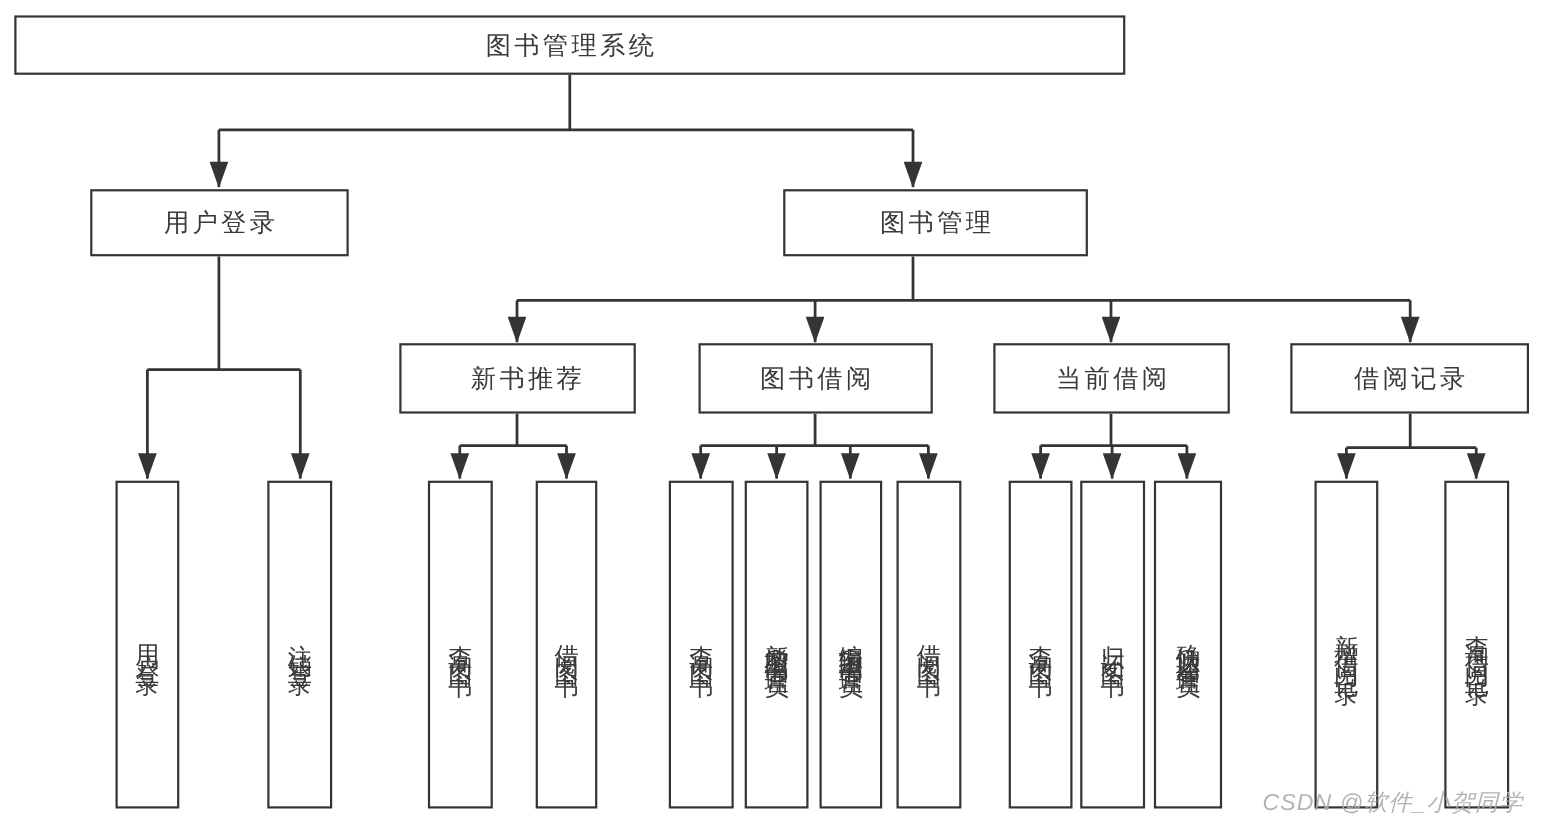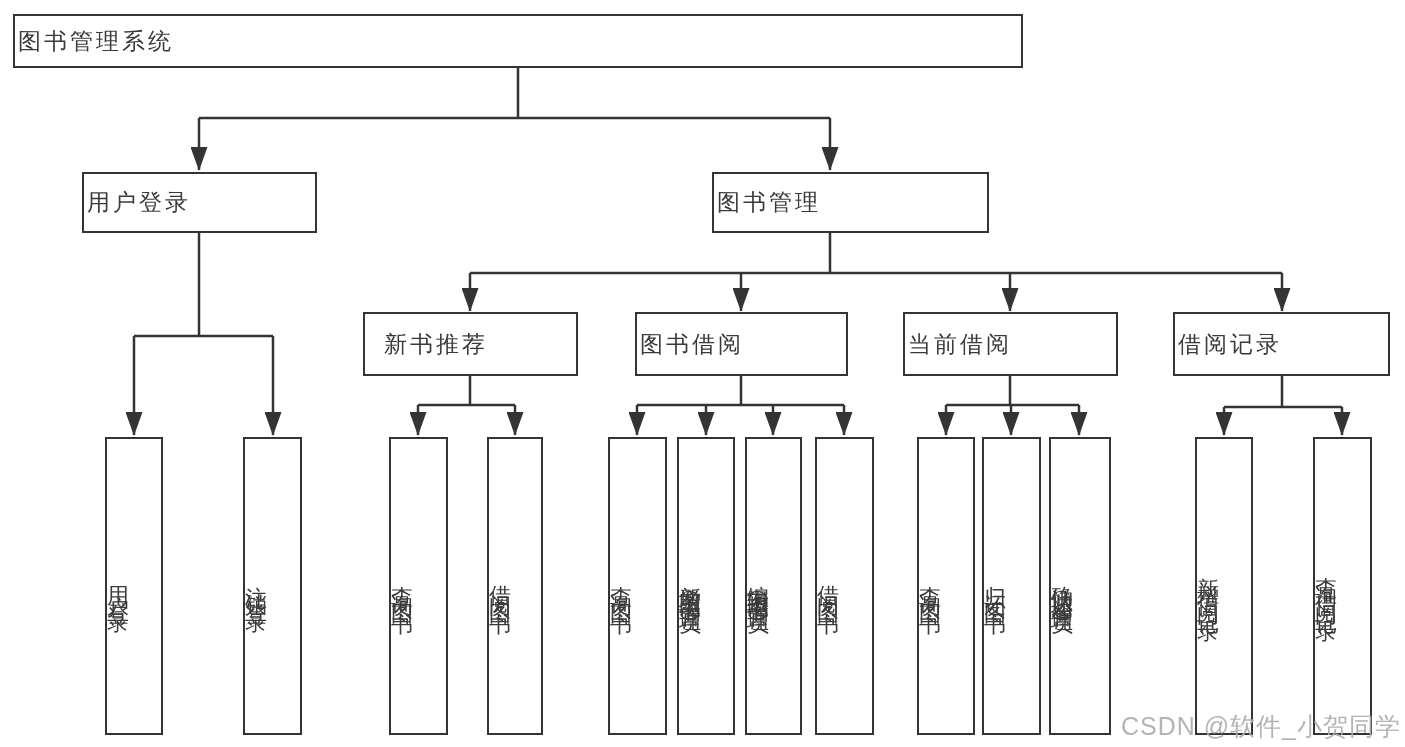"图书管理系统" .node { justify-content: flex-start -> center }
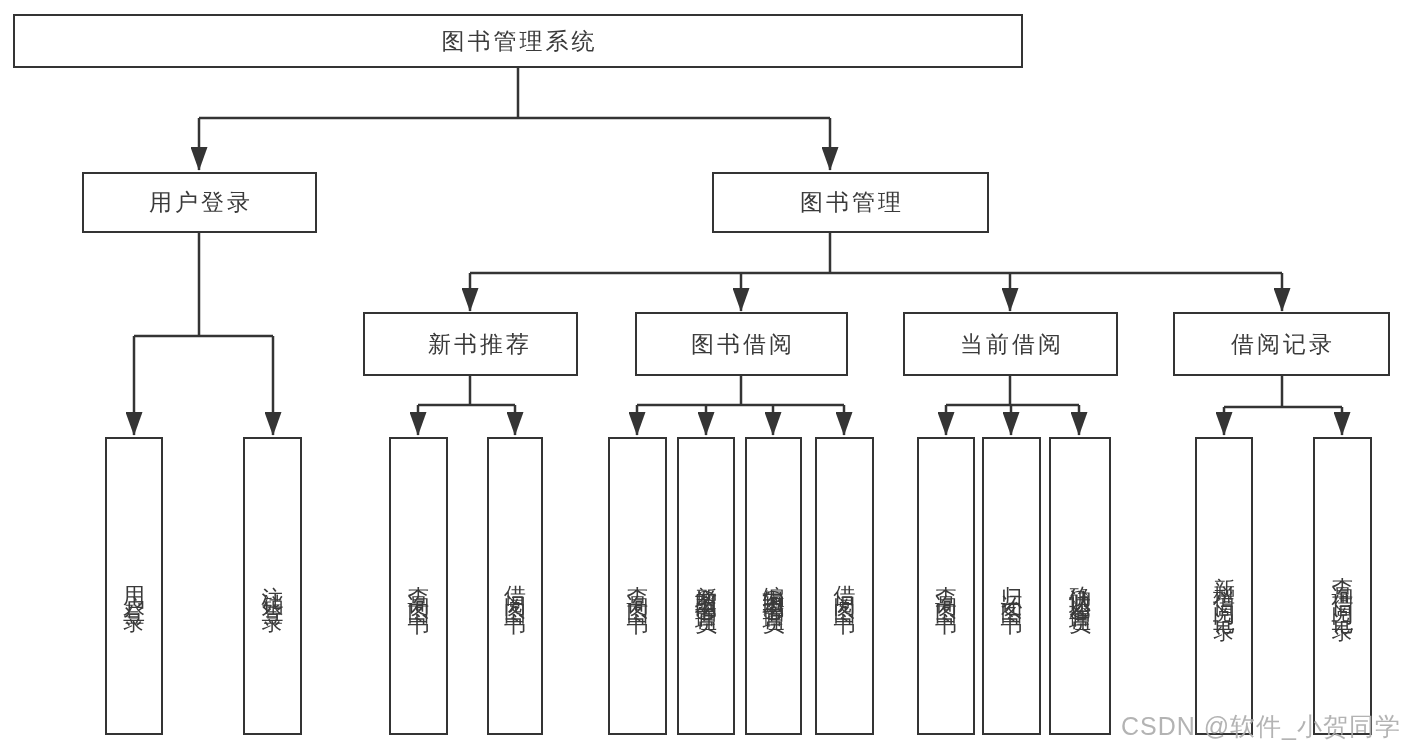"CSDN @软件_小贺同学" .watermark { font-size: 25px -> 21px; font-style: none -> italic; right: 4px -> 20px }
